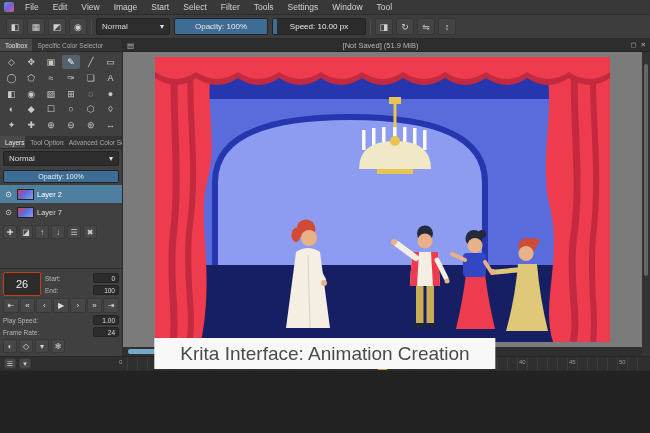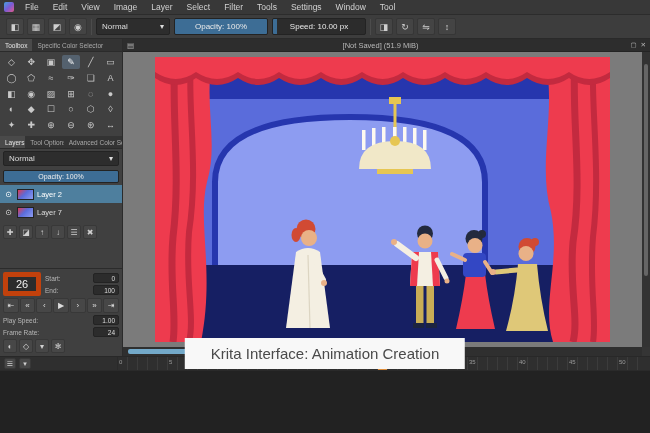"Layer" span.menu-item { text: Layer -> Start }
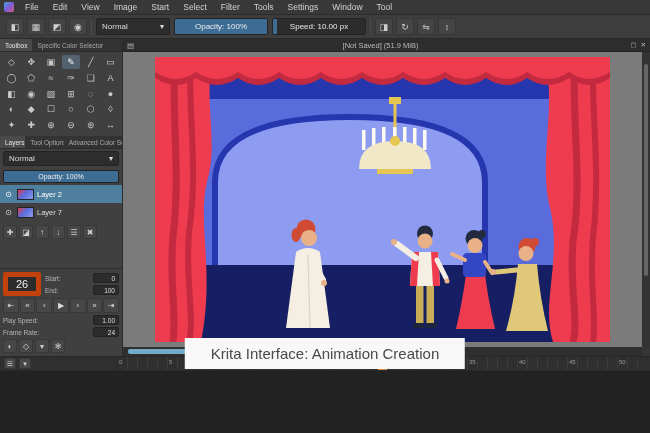"26" #frame-counter { border: 5px solid #c2410c -> 1px solid #c2410c }
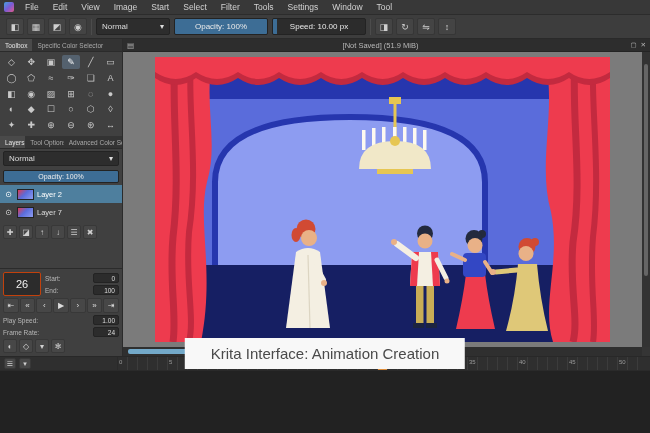"Krita Interface: Animation Creation" #caption { font-size: 15px -> 19px }
